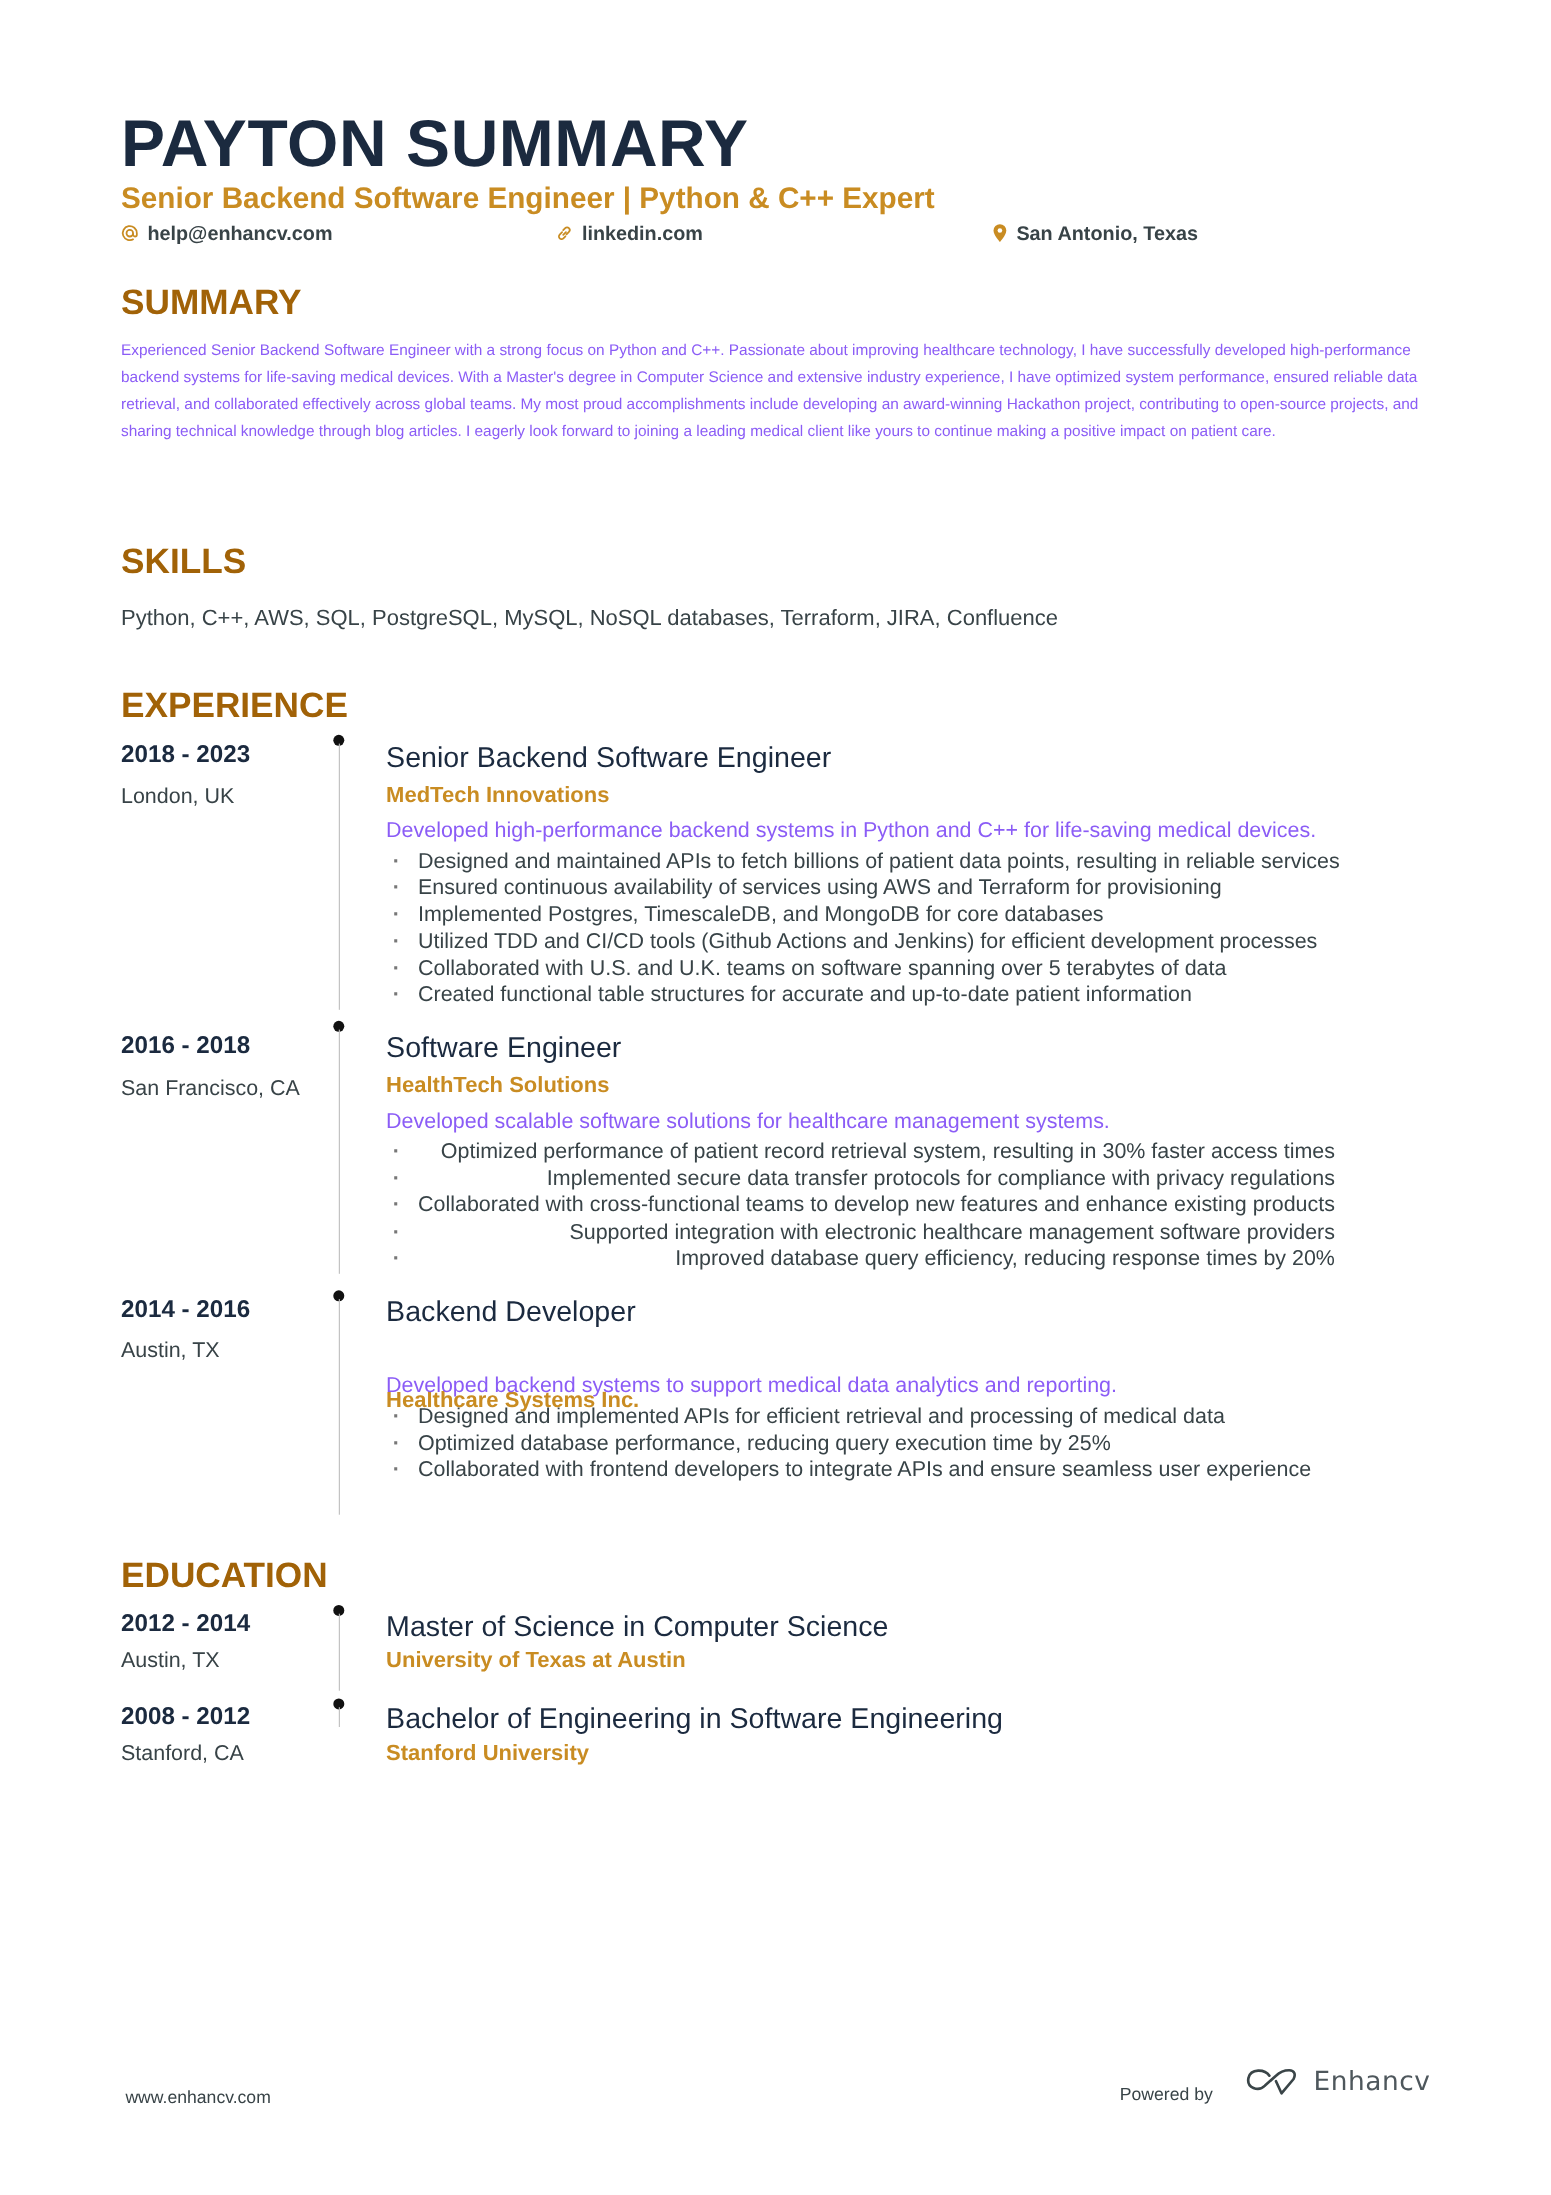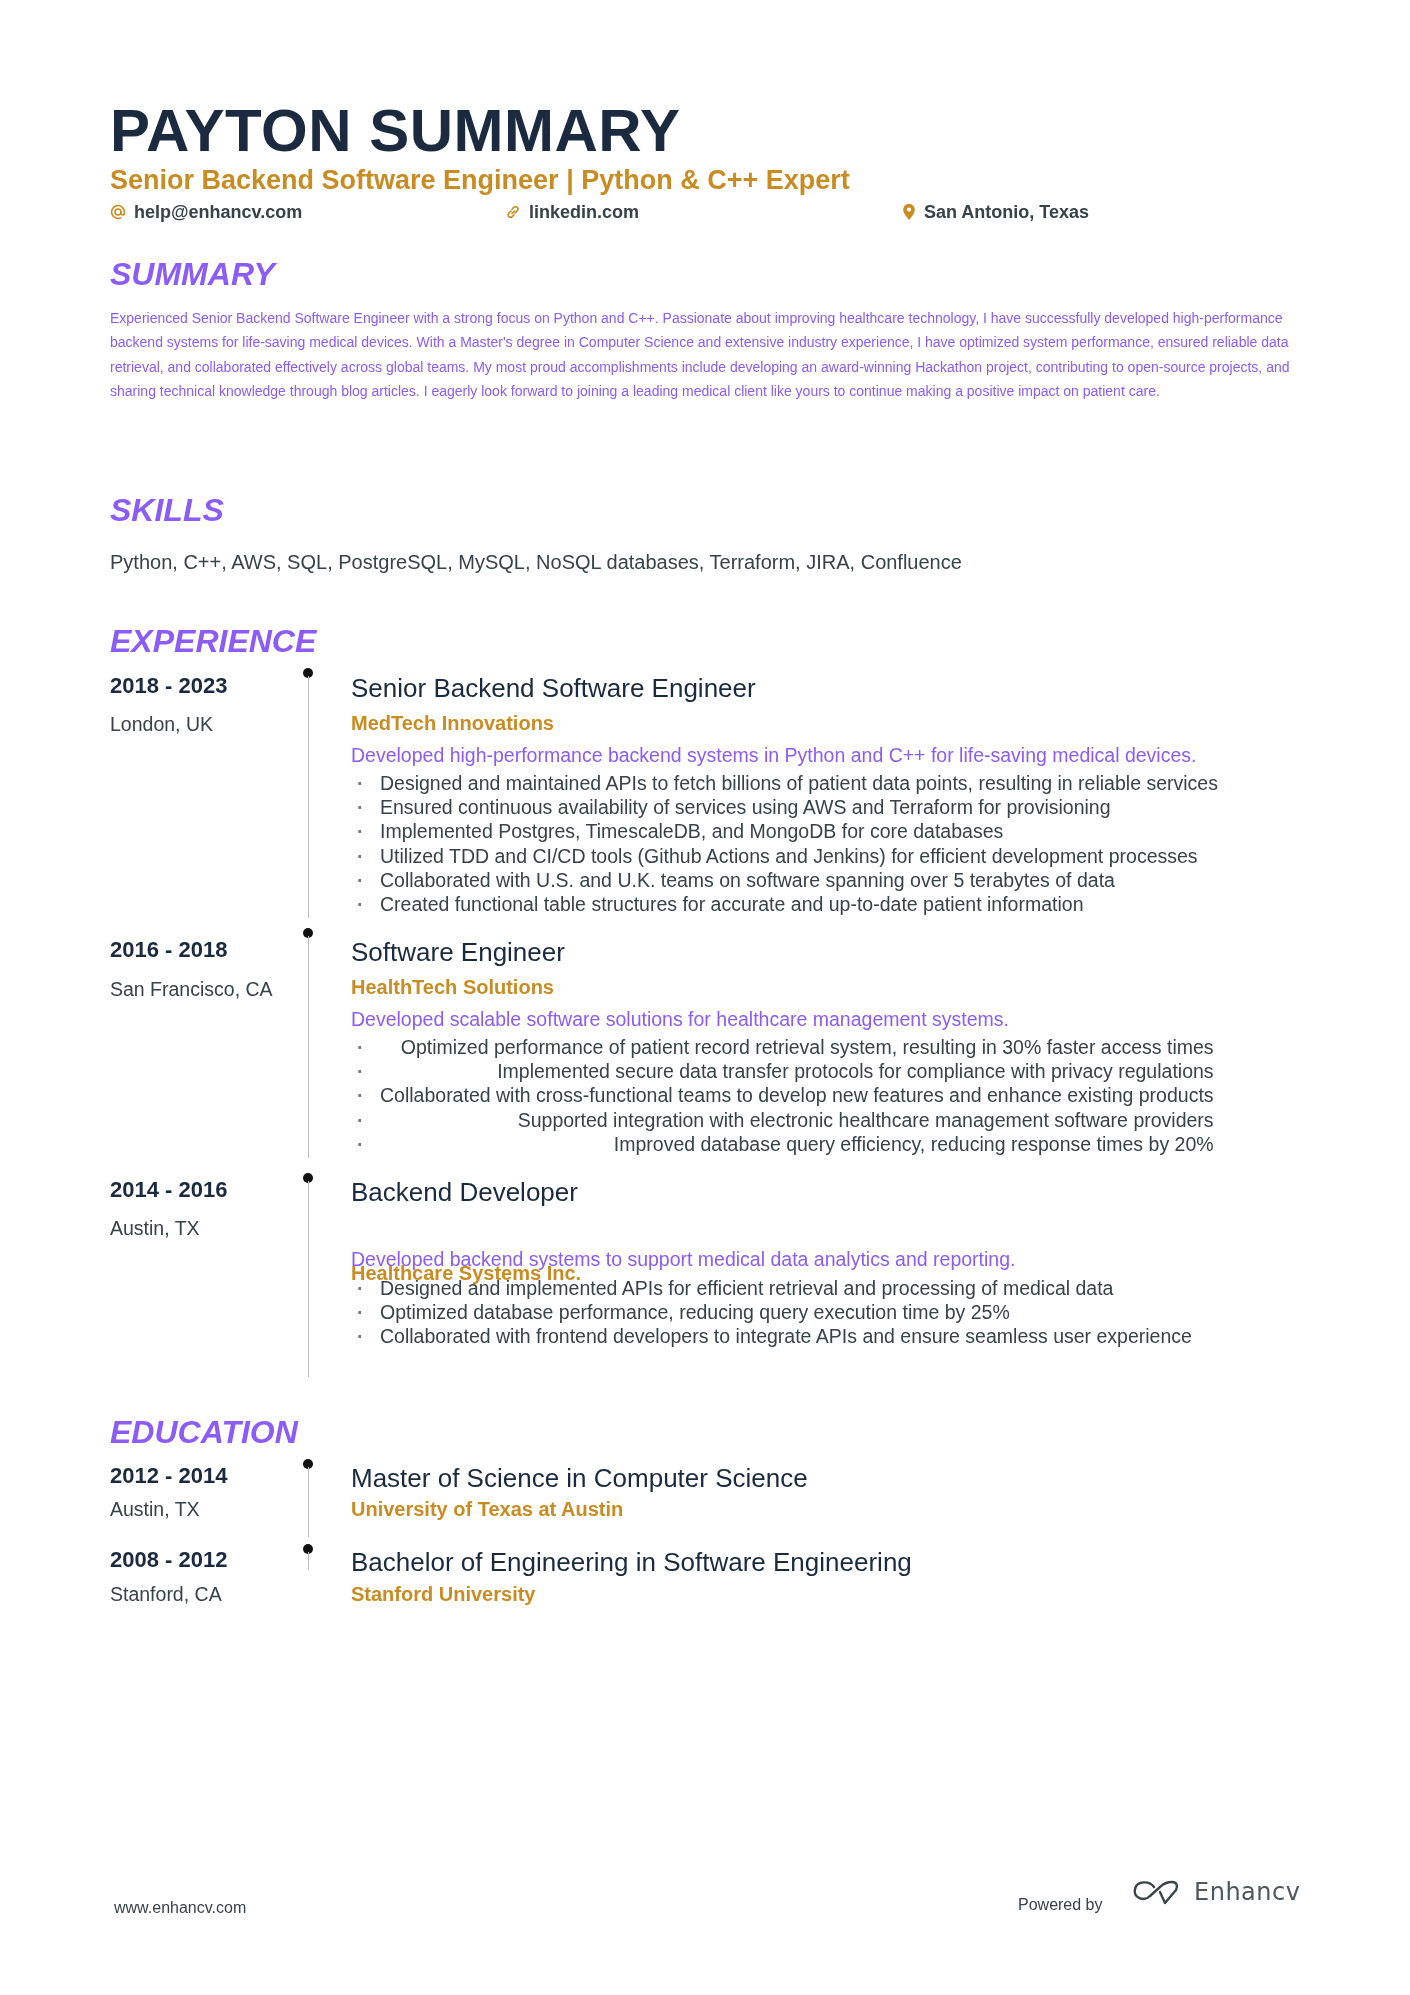"SUMMARY" .section-title { color: #8b5cf6 -> #a16207; font-style: italic -> none }
